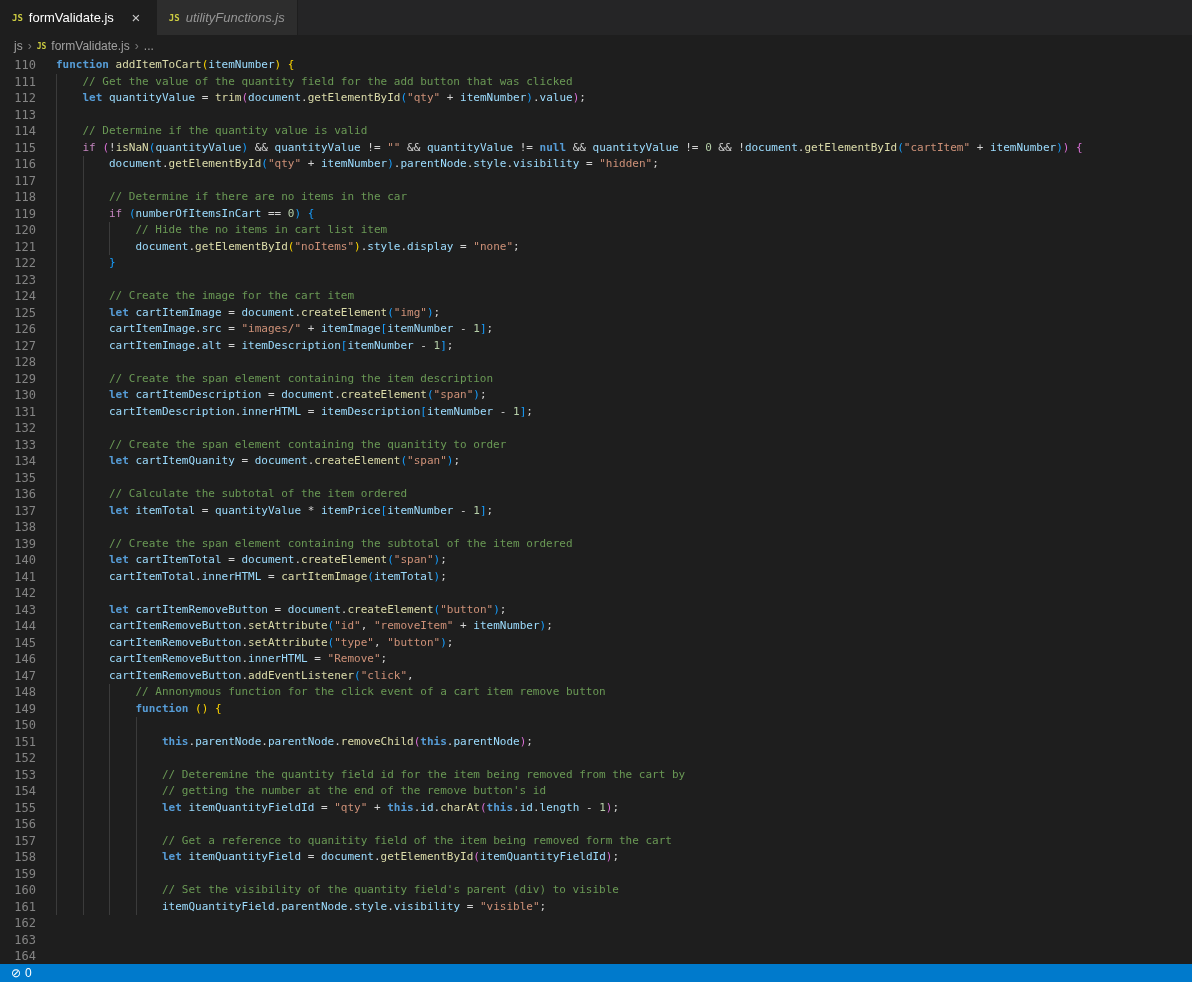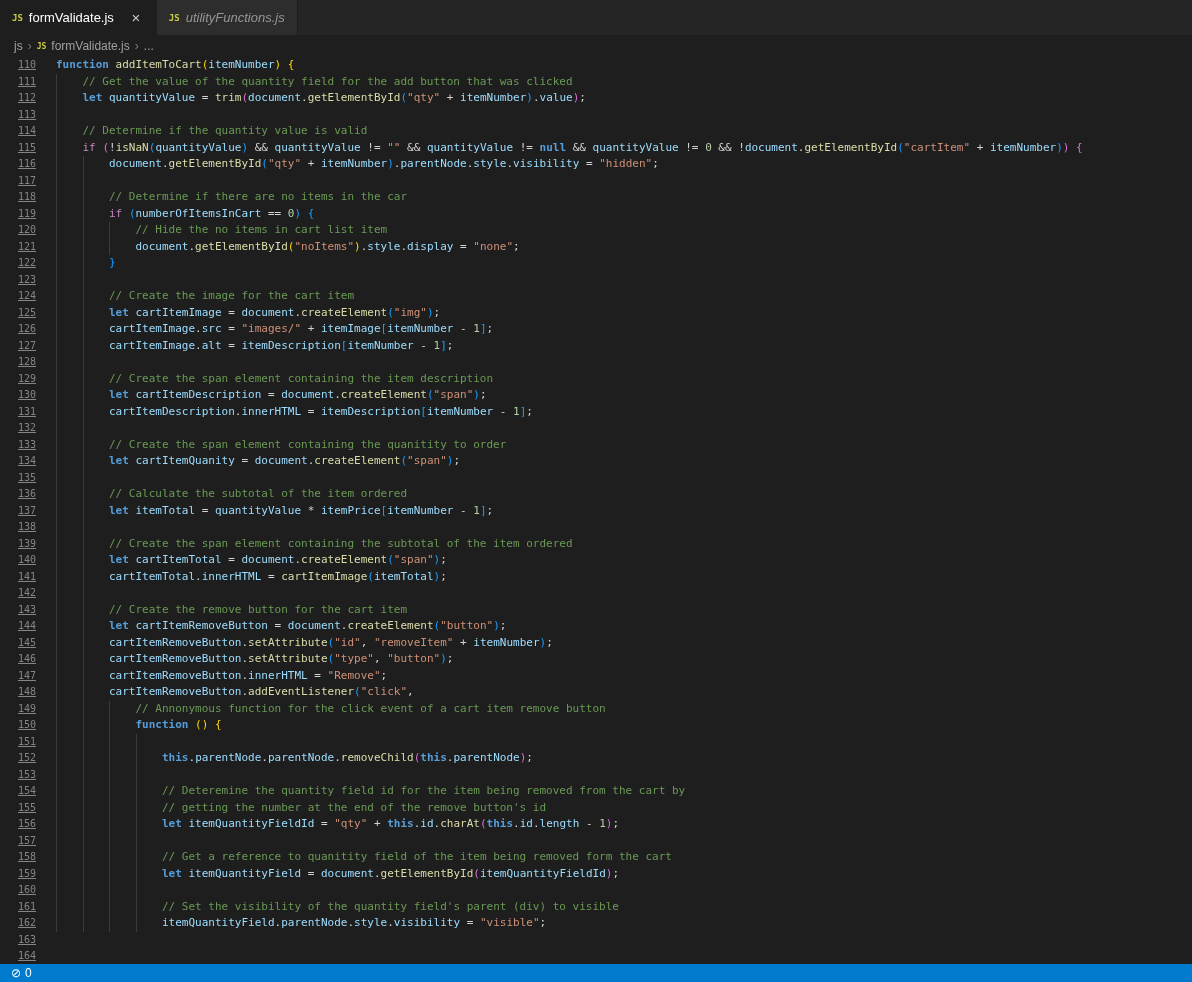"110" .gutter { font-size: 10px -> 12px; text-decoration: underline -> none }
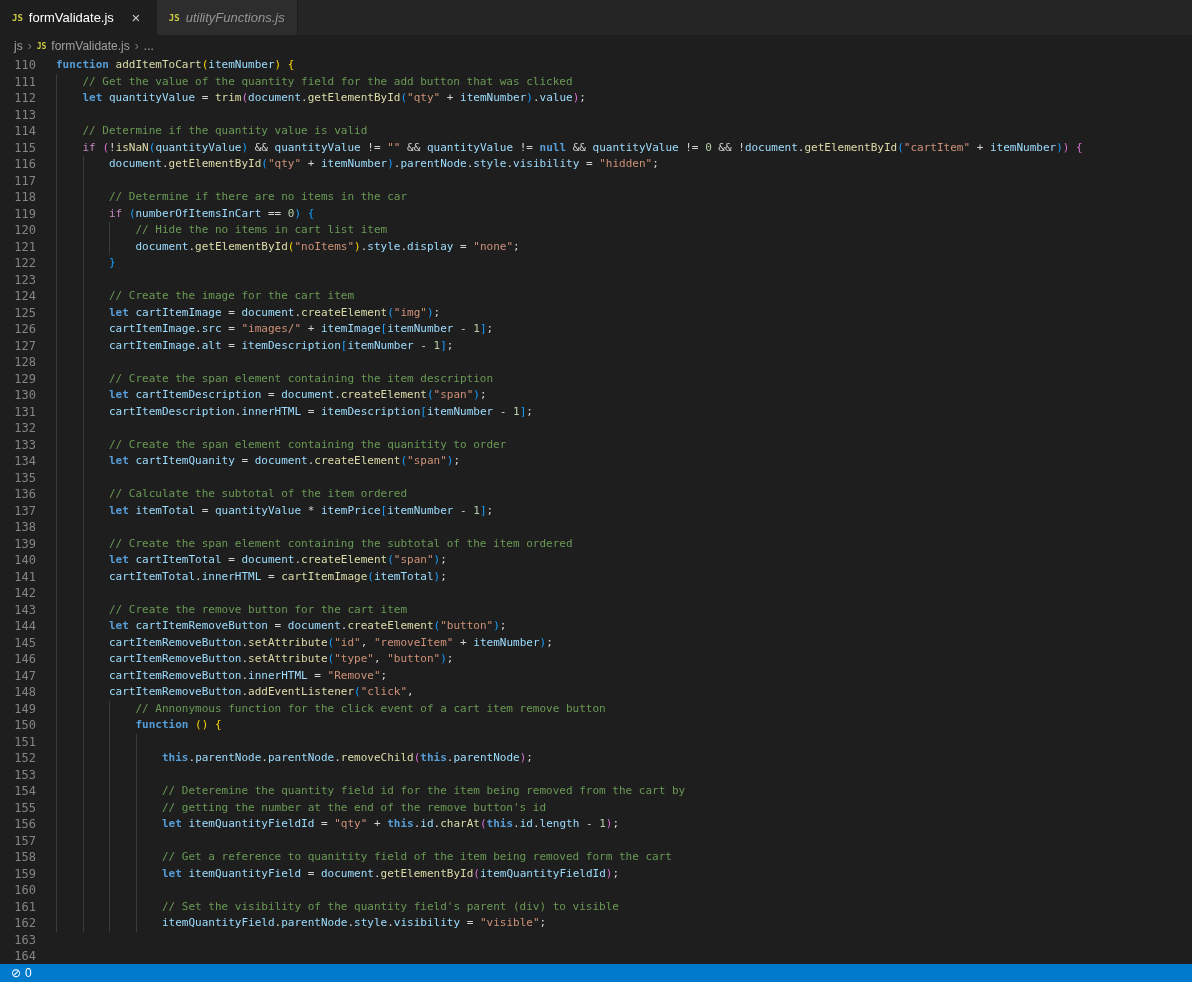"// Create the remove button" div.code-line { html: <div><span> </span><span> </span><span>// Create the remove button for the cart item</span></div> -> none }
